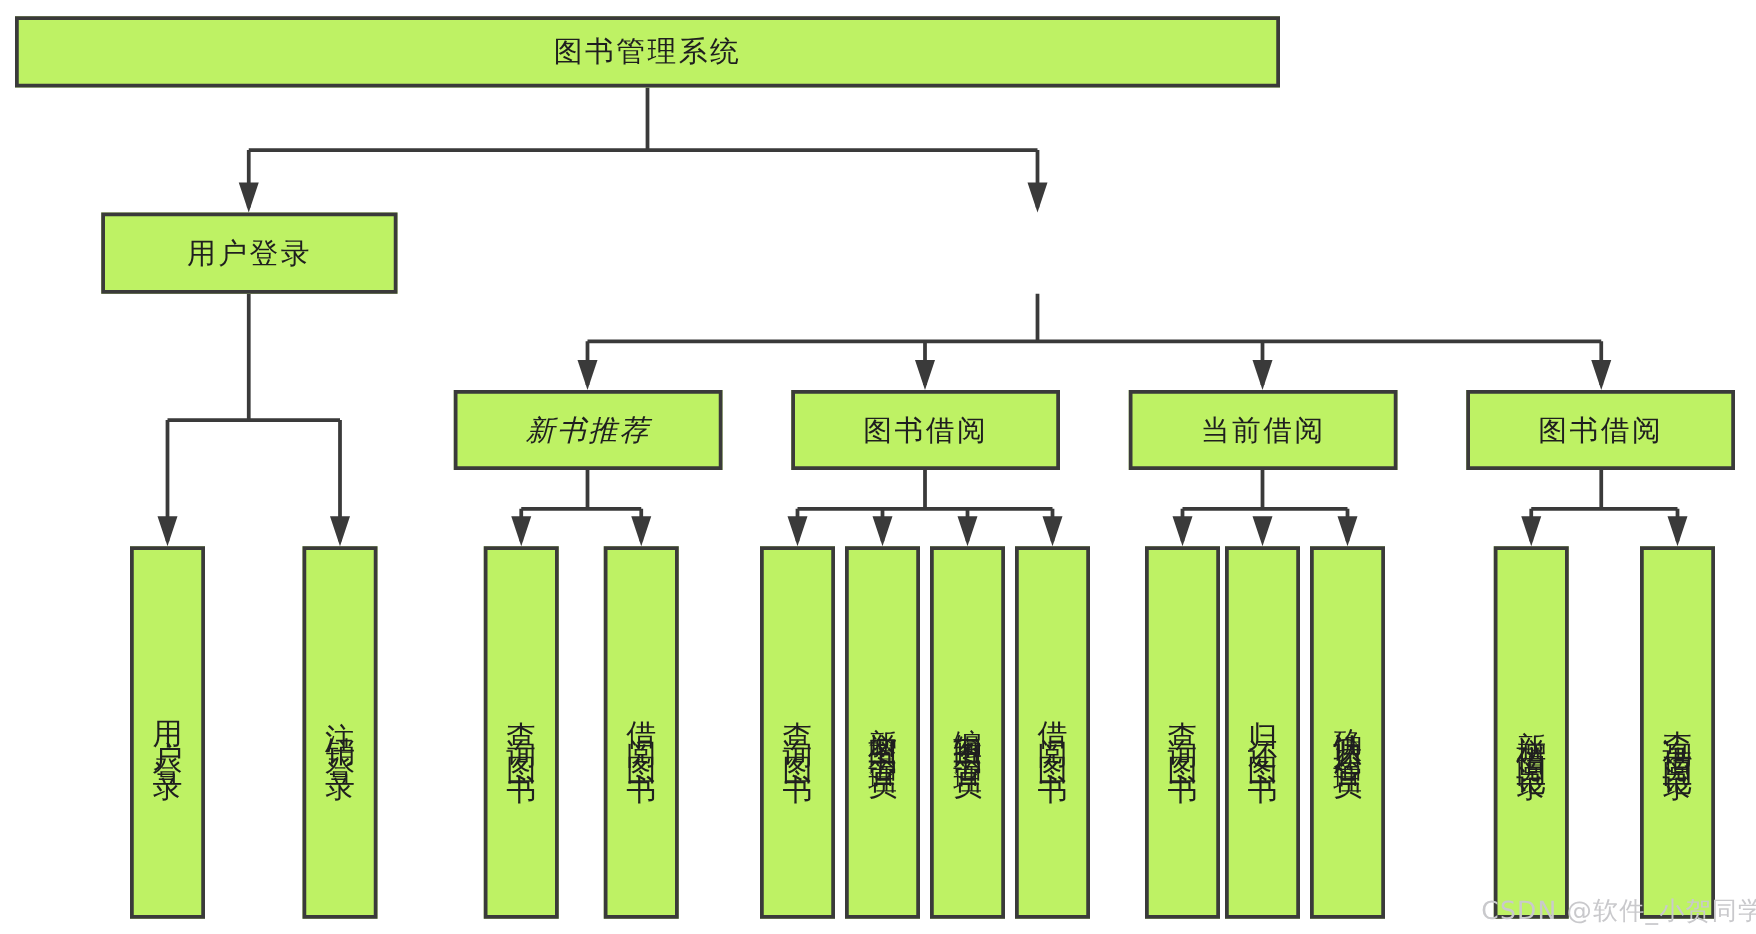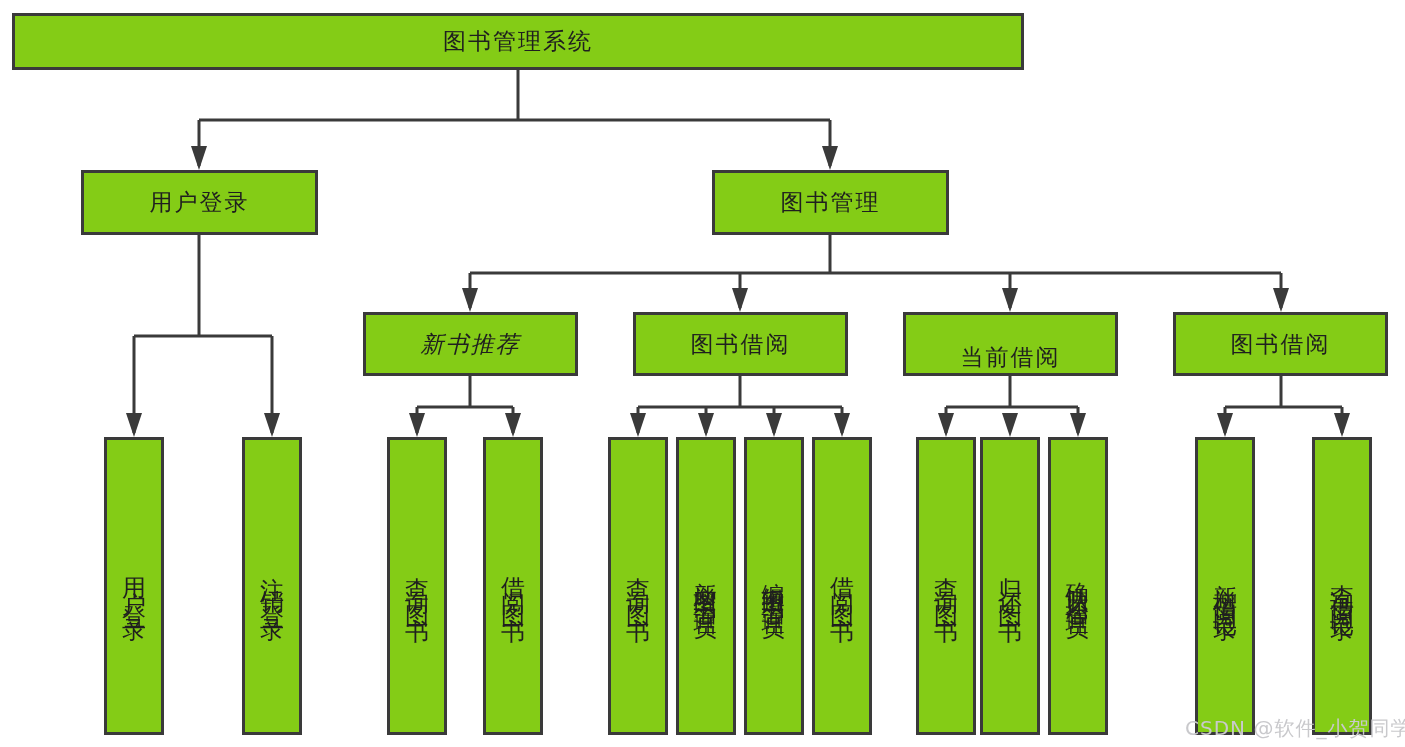"图书管理系统" .node { background: #84cc16 -> #bef264 }
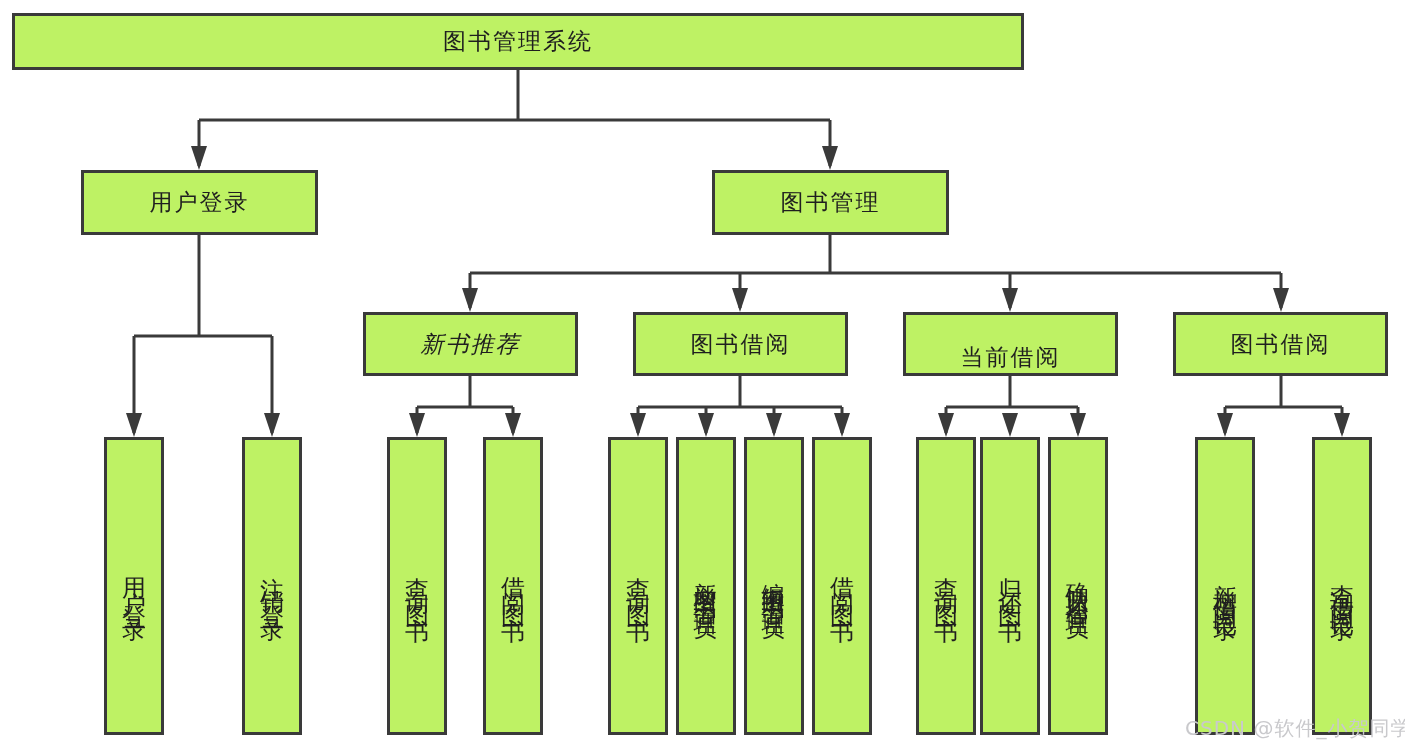"图书管理" div.node { html: <div> <span>图书管理</span> </div> -> none }
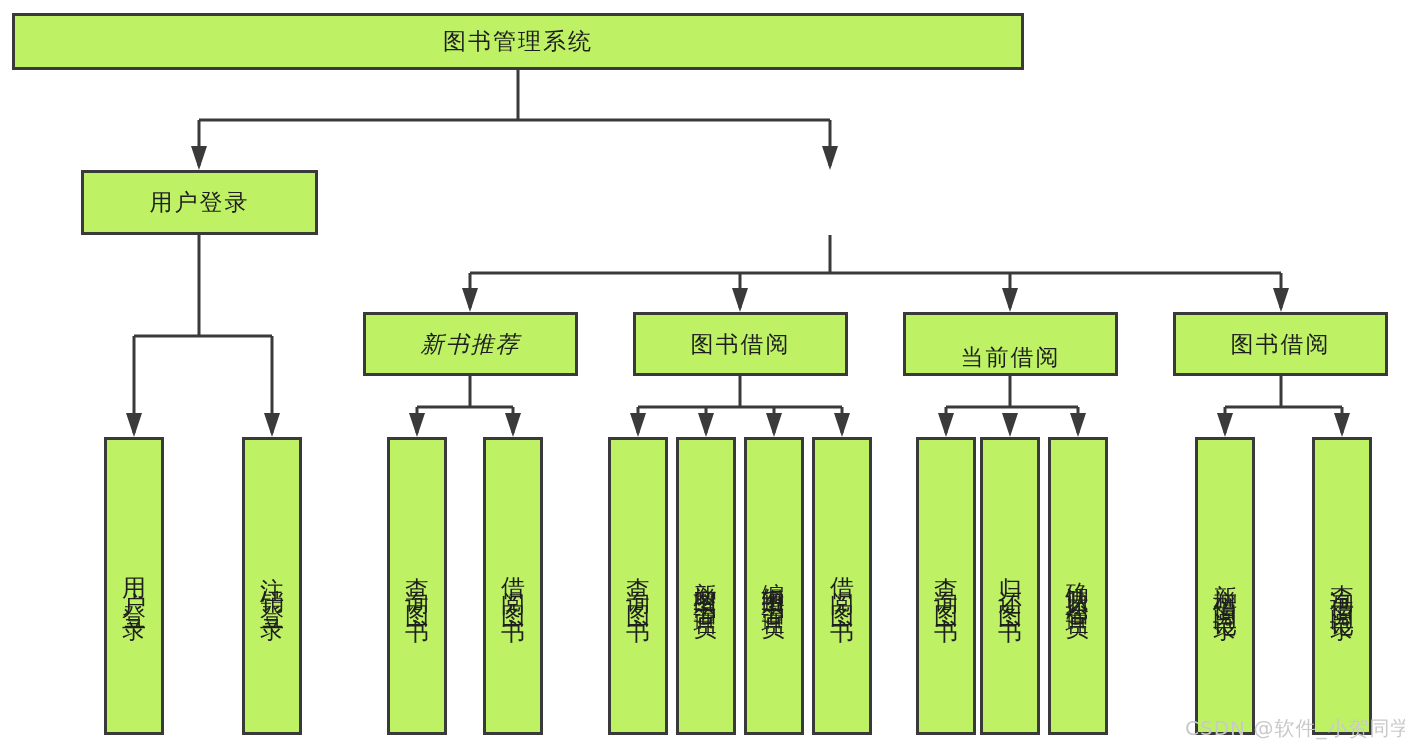"当前借阅" .n-cur { align-items: flex-end -> none }
